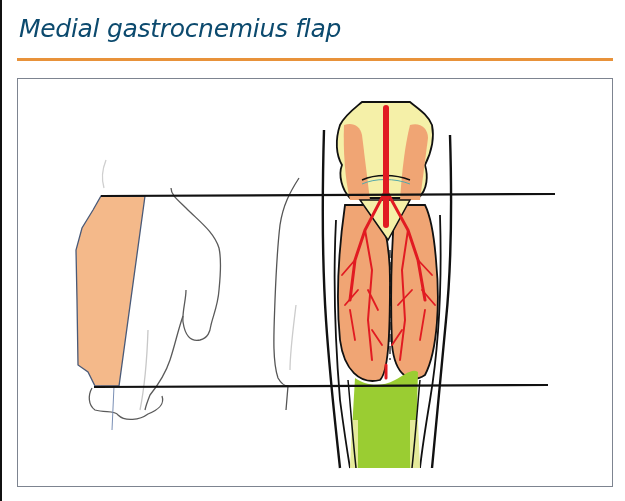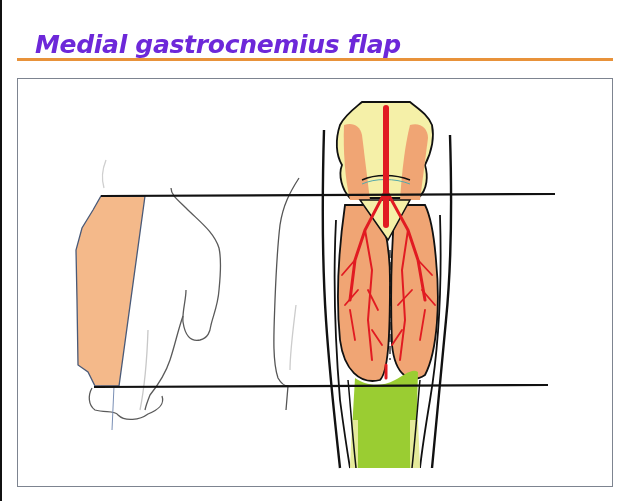"Medial gastrocnemius flap" .title { color: #6d28d9 -> #0c4a6e; font-weight: bold -> normal; margin: 16px -> 0 }
